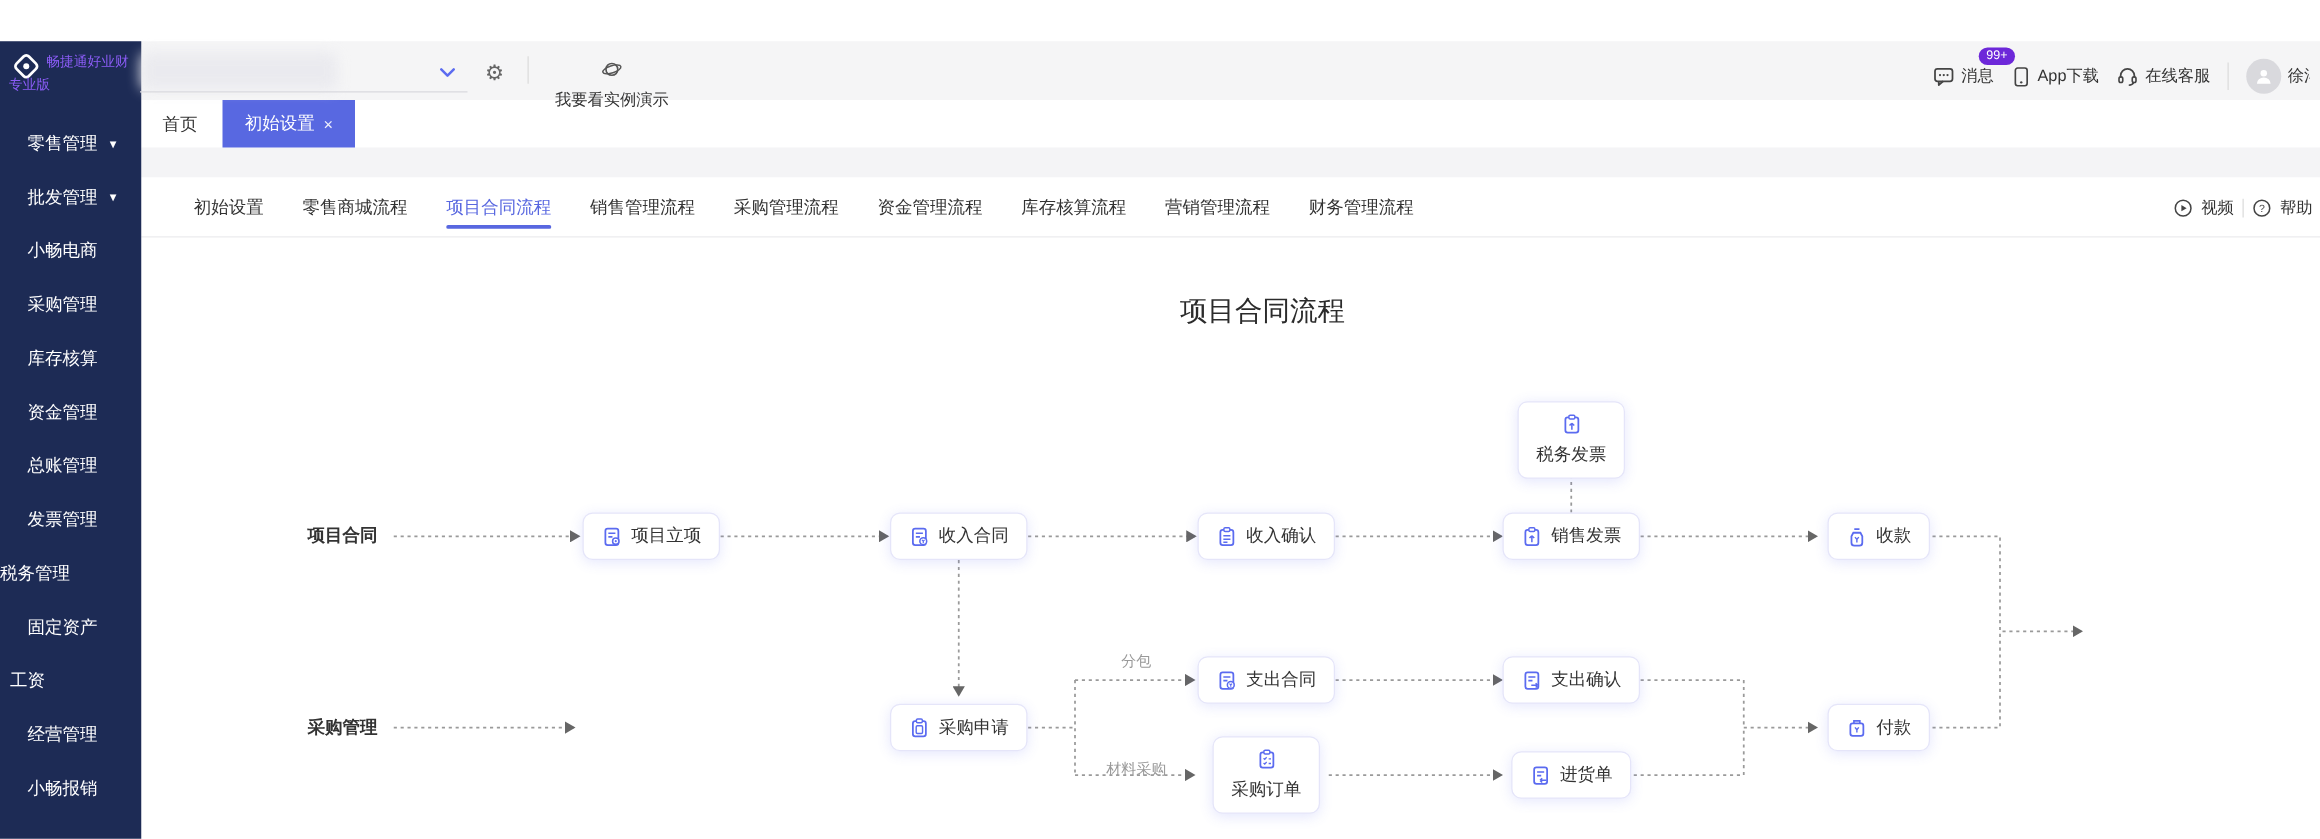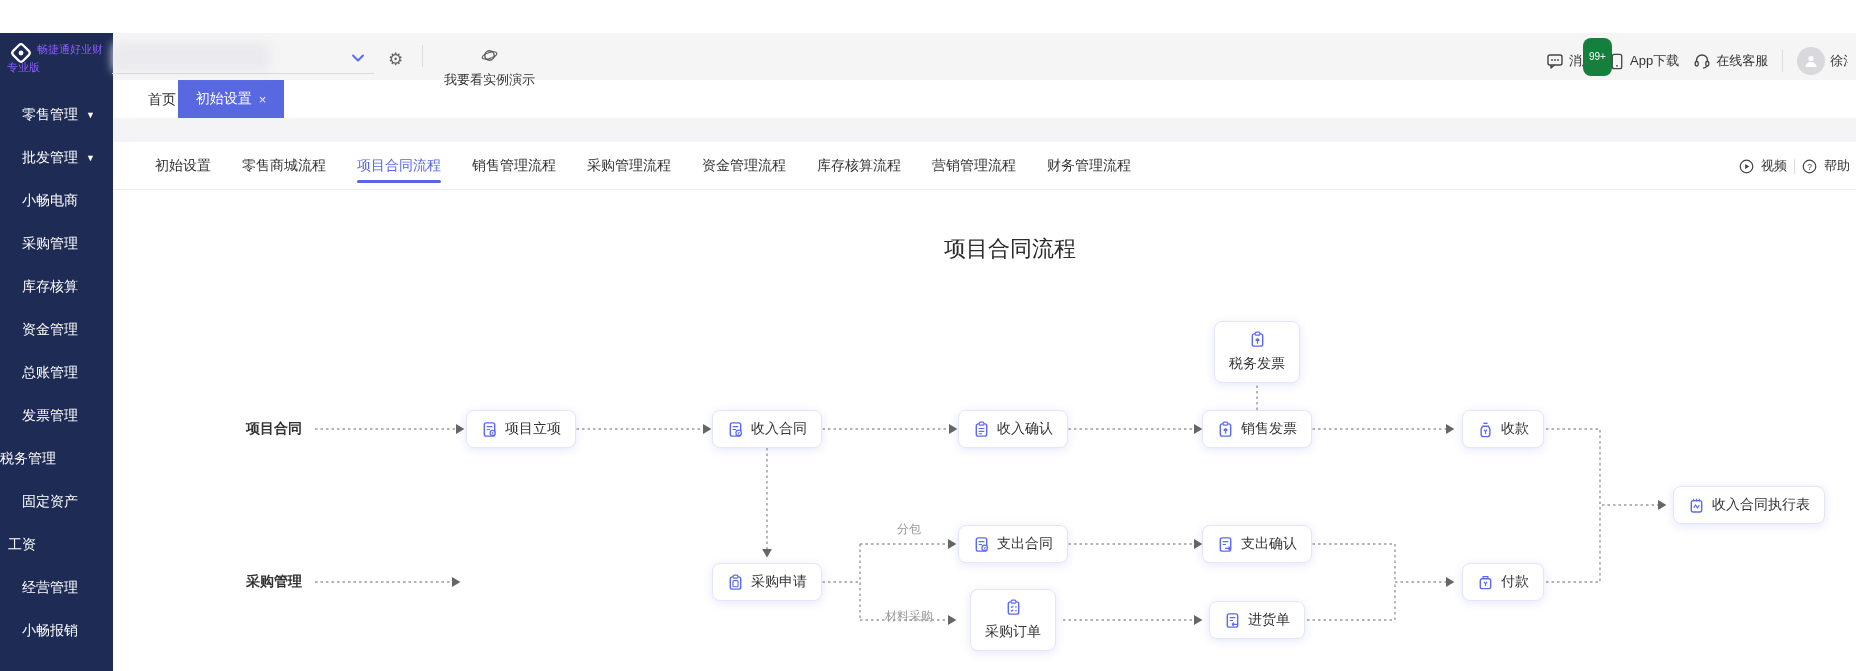"99+" #badge { background: #15803d -> #6d28d9; padding: 12px 6px -> 0 6px }
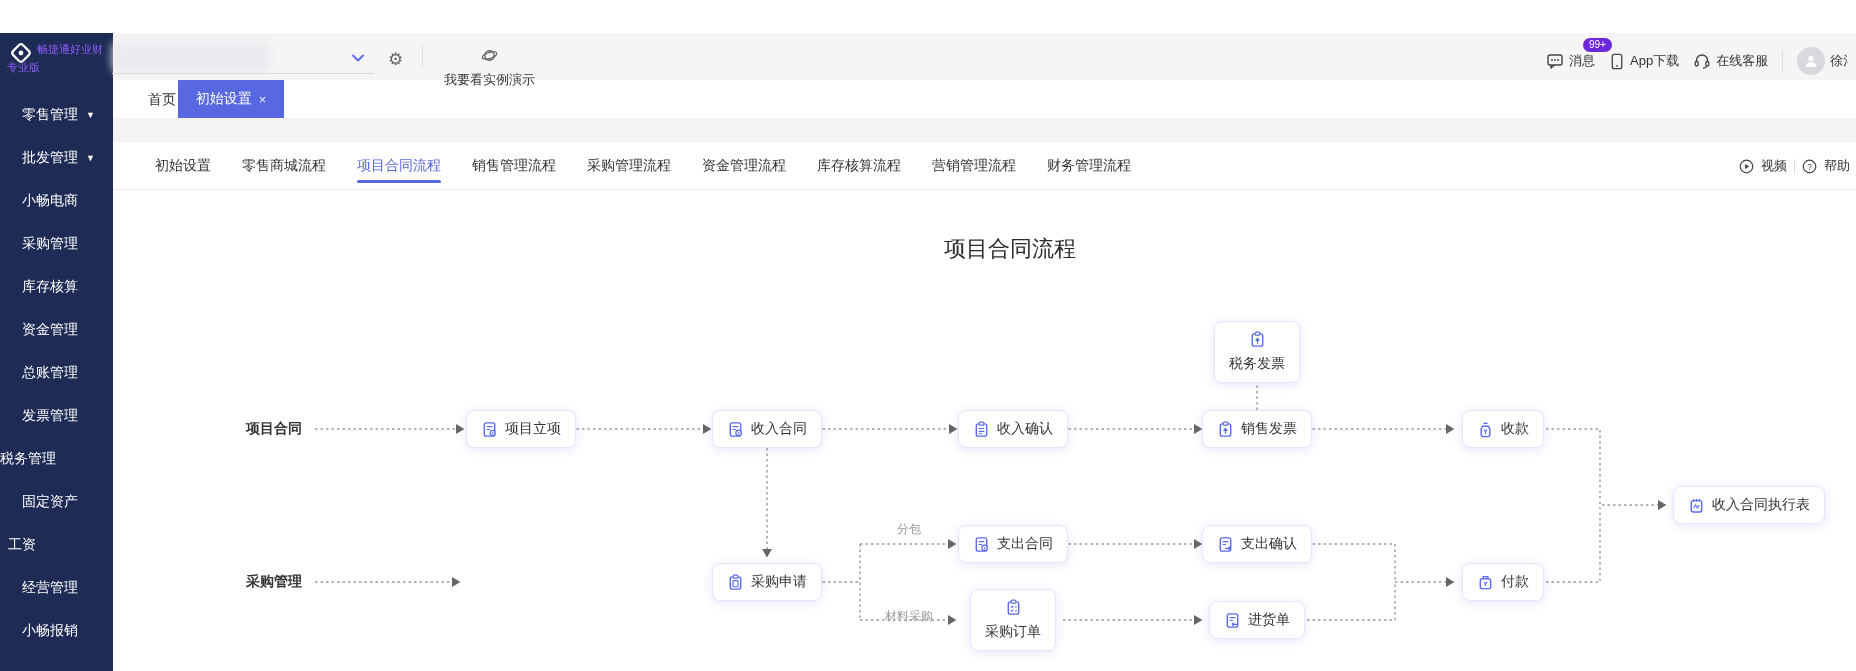"首页" #tab-home { left: 134px -> 116px }
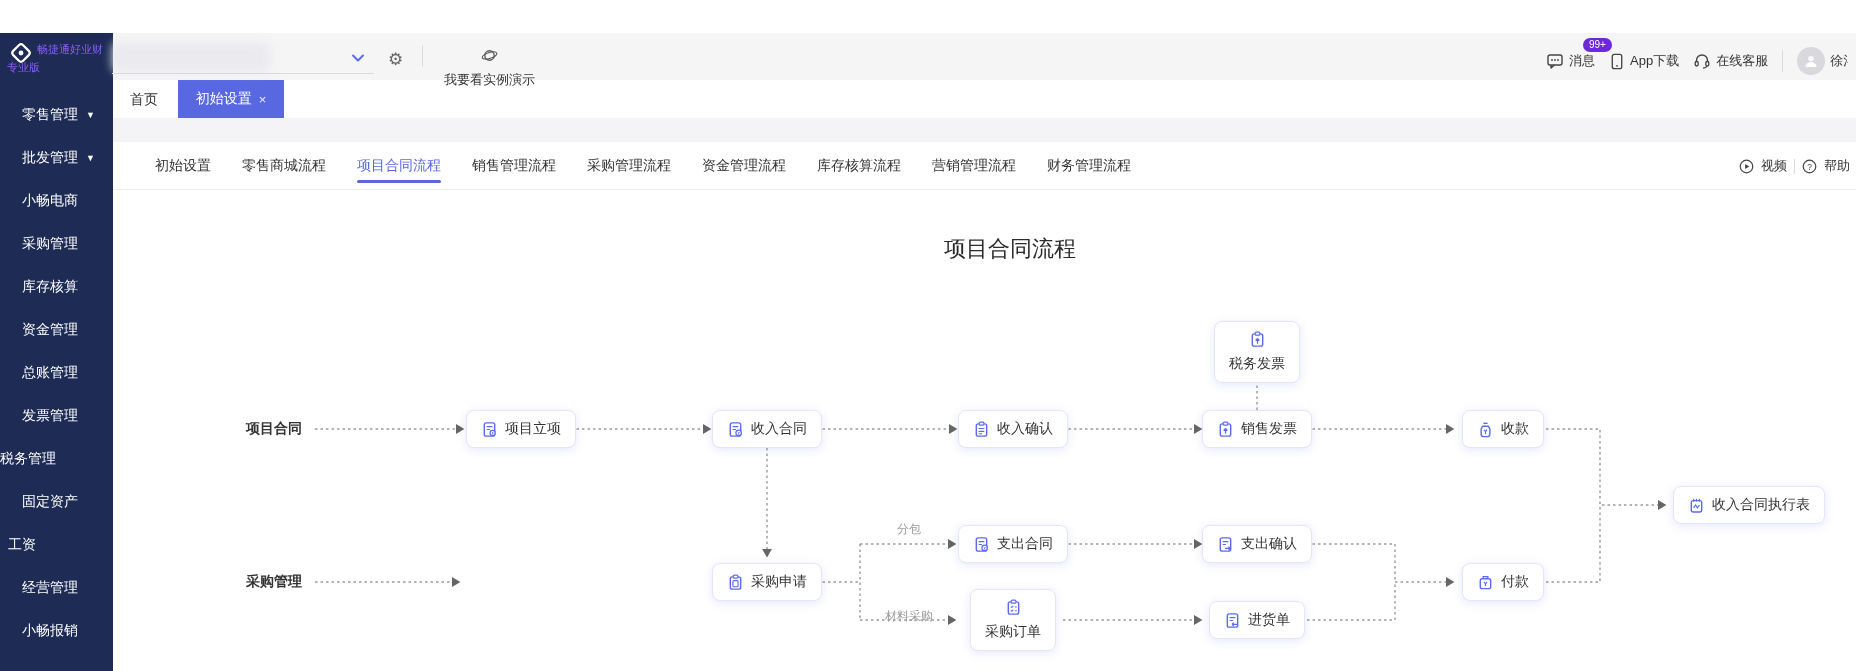"收入合同执行表" div.node { html: <div> <svg> <rect></rect> <path></path> <path></path> </svg> <span>收入合同执行表</span> </div> -> none }
